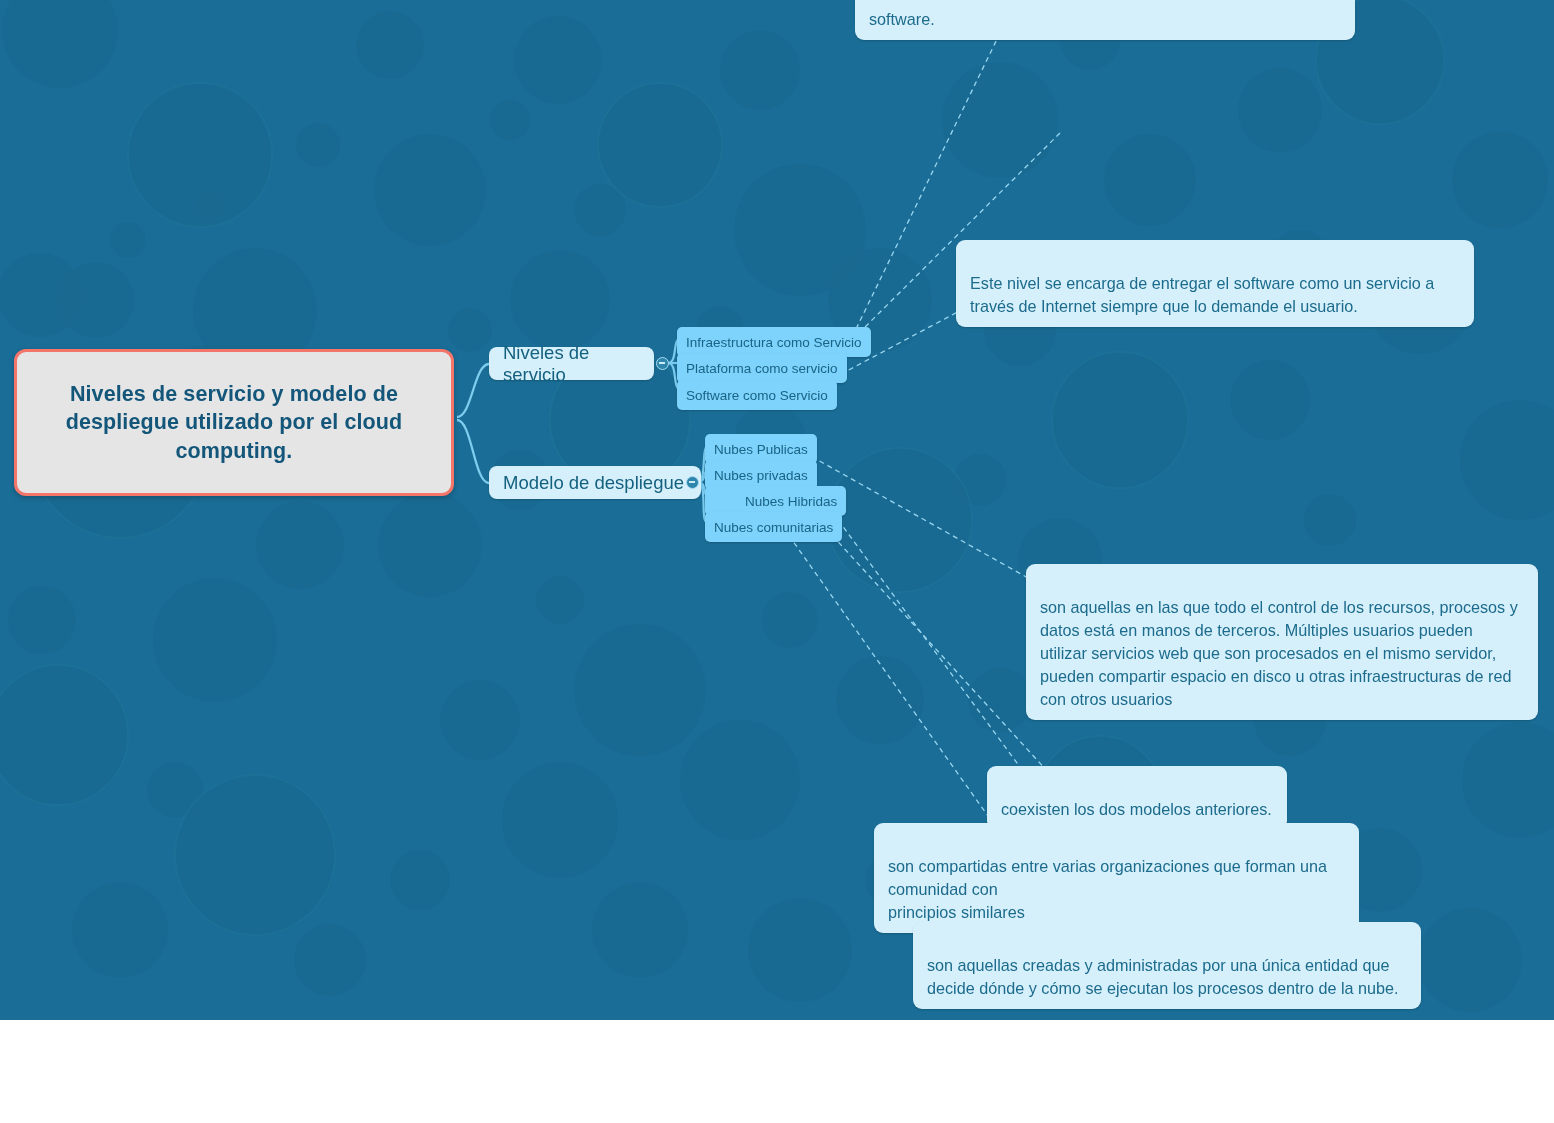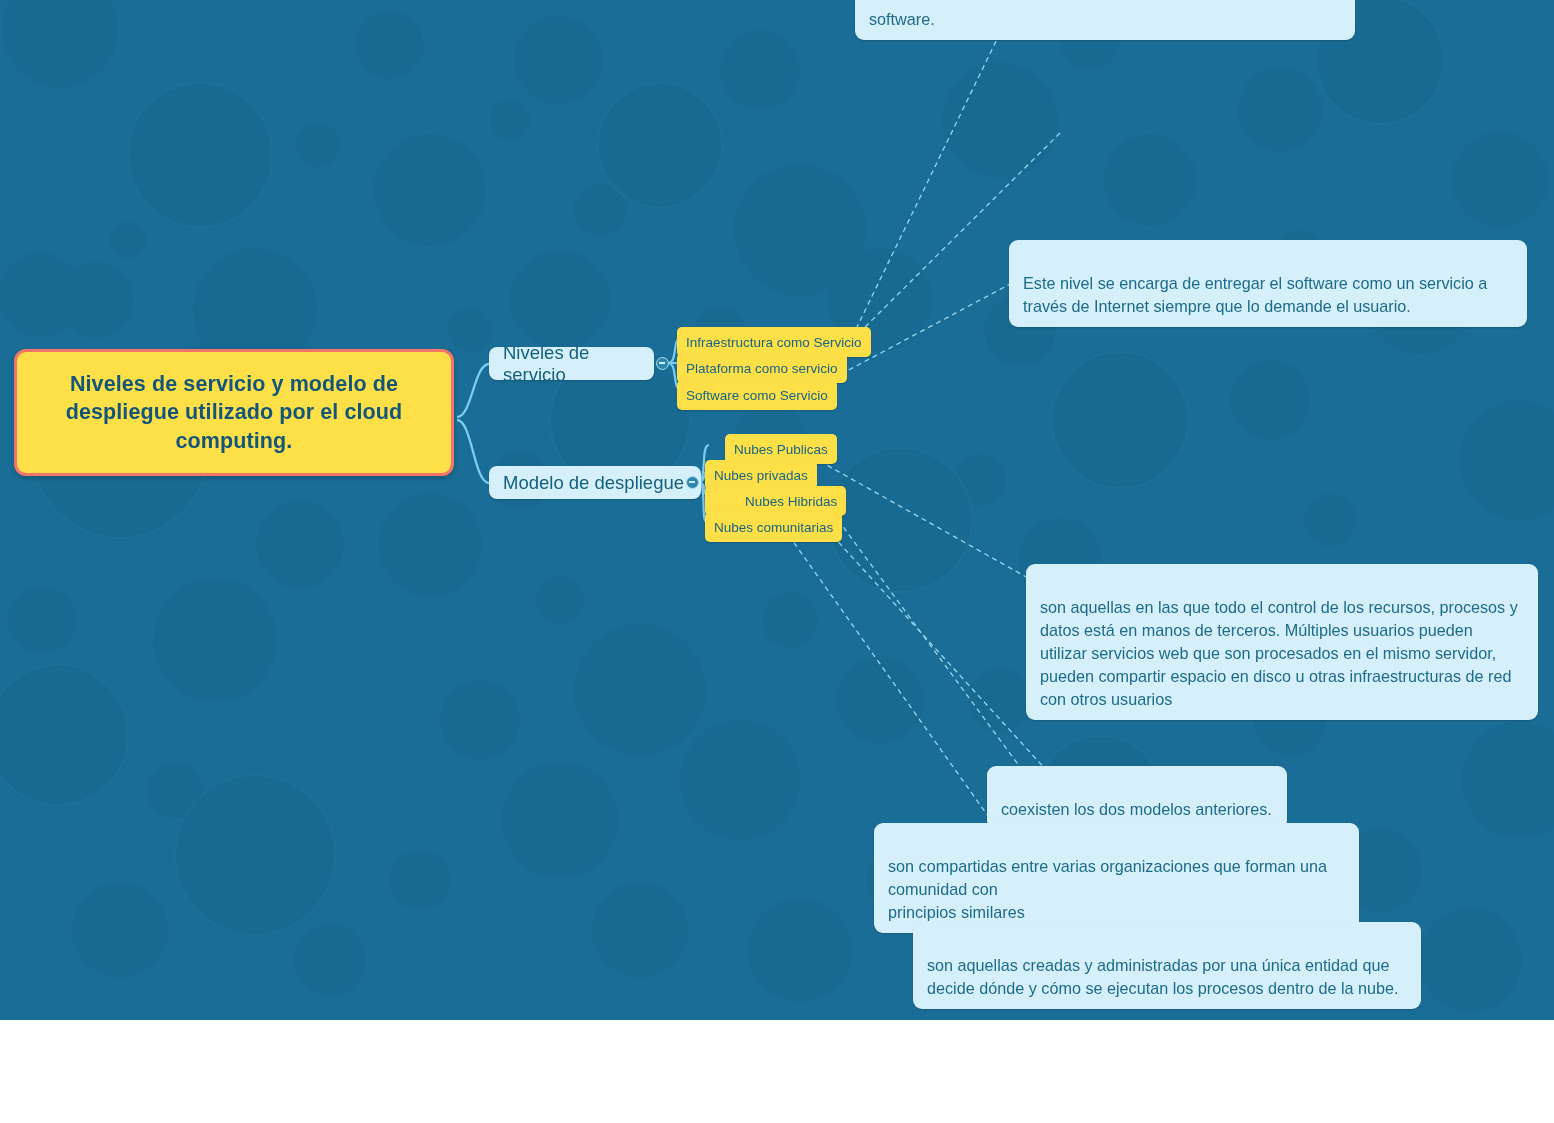"Este nivel se encarga de" div.node { left: 1009px -> 956px }
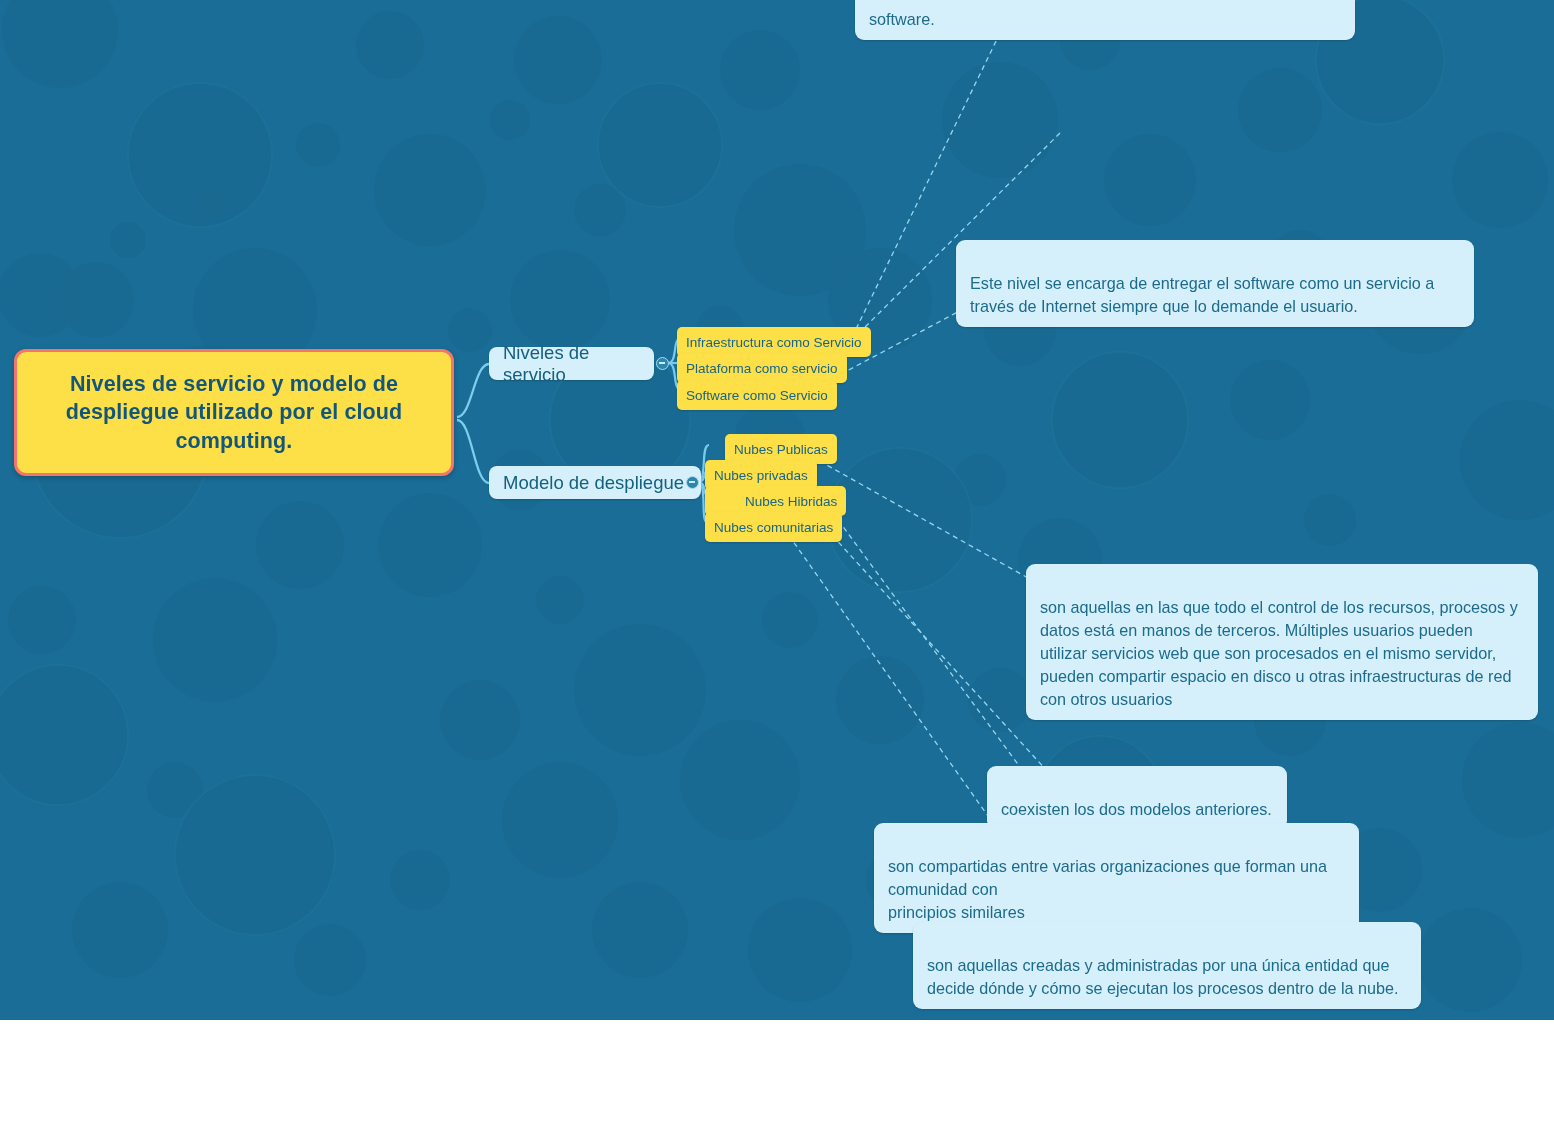"Infraestructura como Servicio" .leaf-node { background: #fde047 -> #7dd3fc }
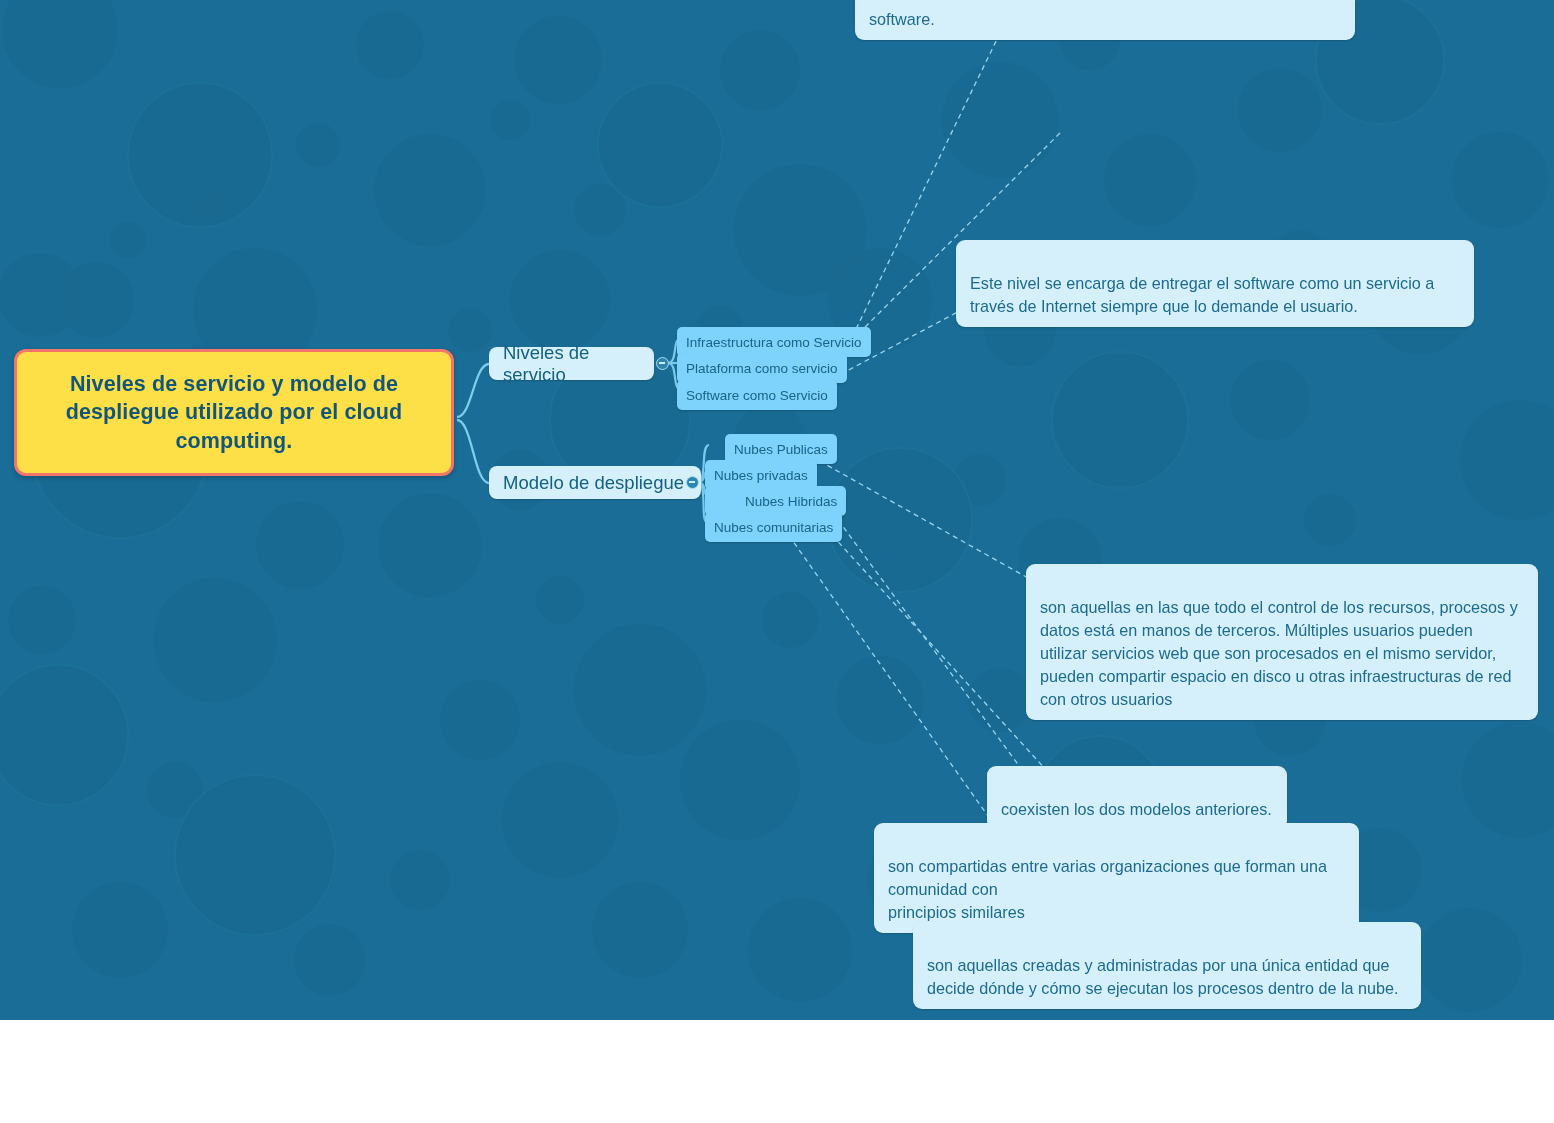"Niveles de servicio y modelo" .root-node { background: #fde047 -> #e5e5e5; height: 127px -> 147px }
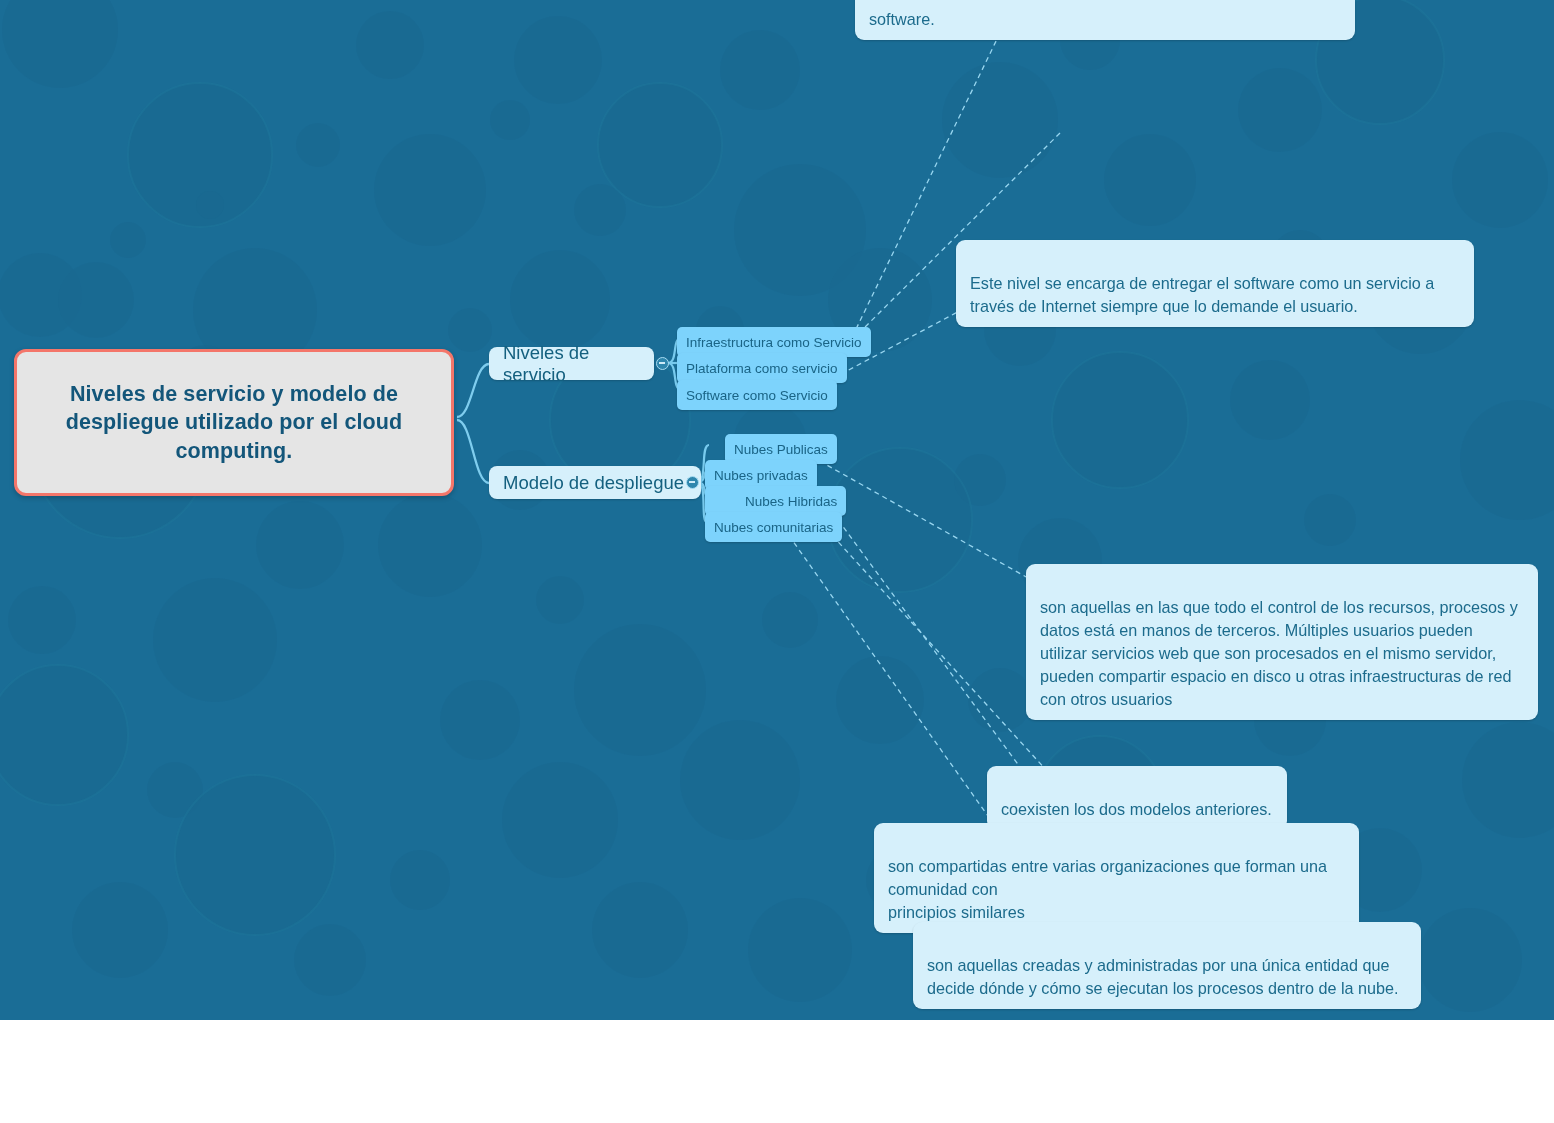"Nubes Publicas" div.node { margin-left: 20px -> none }
